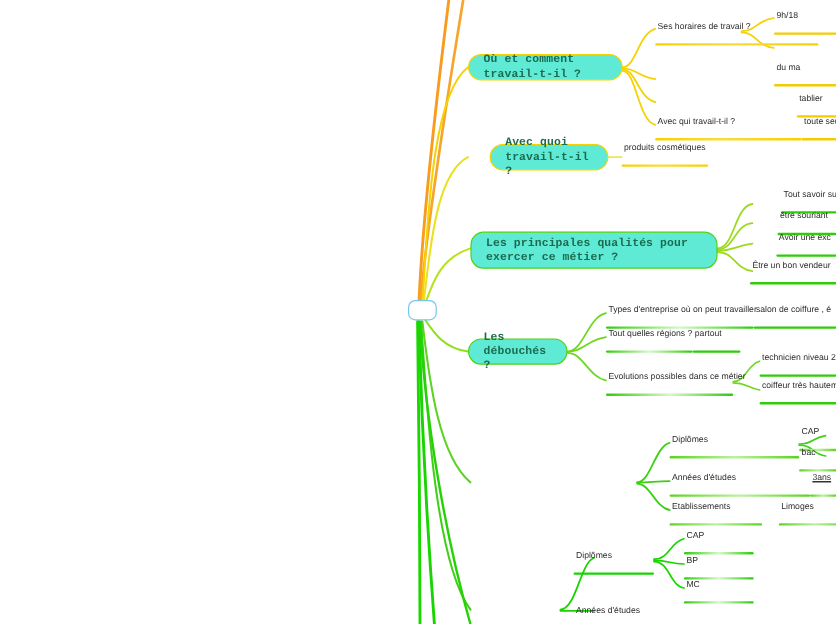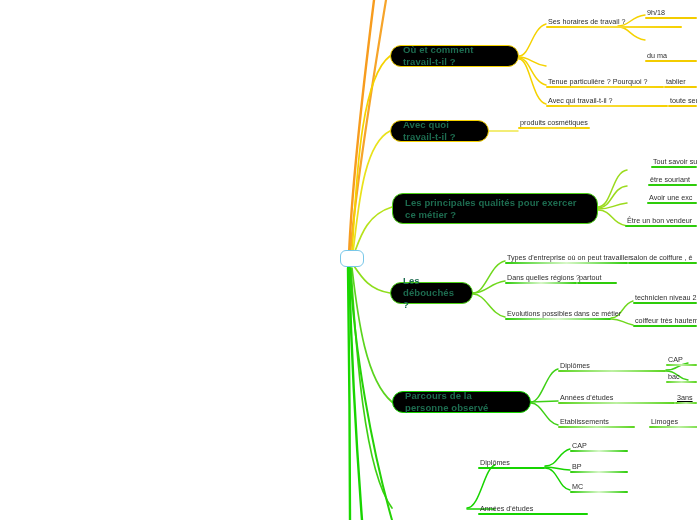"9h/18" .leaf .lbl { padding: 0 1px 0 2px -> 0 1px 10px 2px }
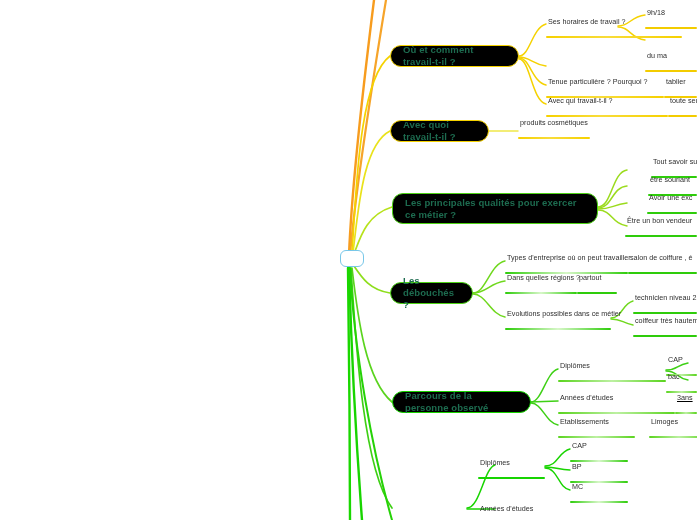"Où et comment travail-t-il ?" .mnode { background: #000000 -> #5eead4; font-family: none -> Liberation Mono, monospace }
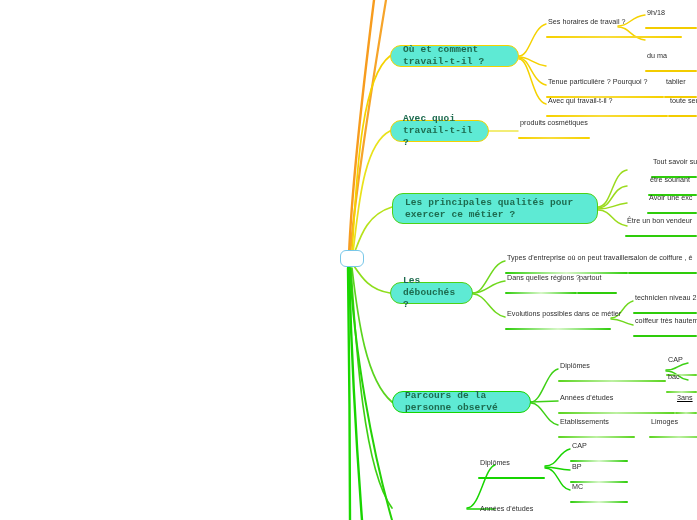"Tenue particulière ? Pourquoi ?" div.leaf { html: <div> <span>Tenue particulière ? Pourquoi ?</span> <span></span> </div> -> none }
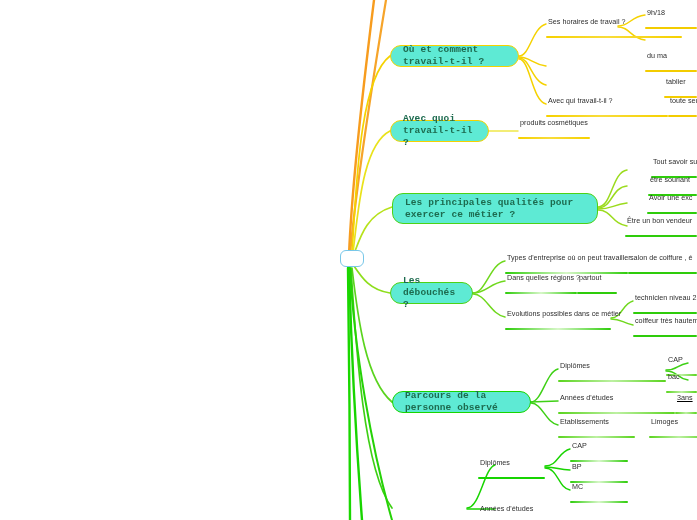"Avec quoi travail-t-il ?" div.mnode { left: 390px -> 408px }
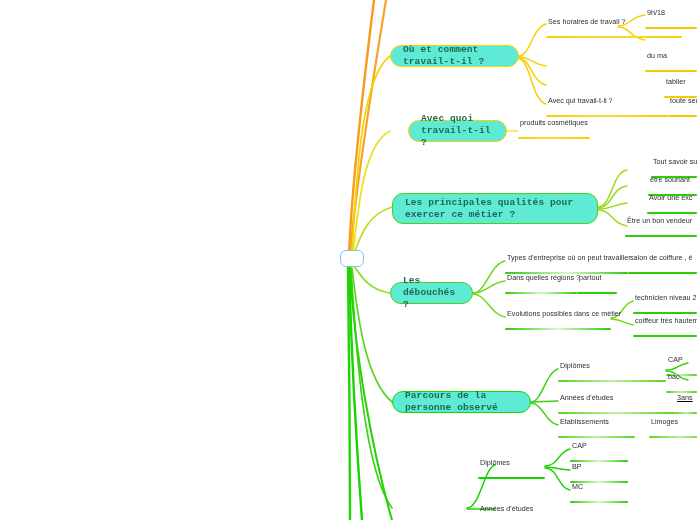"Dans quelles régions ?" span.lbl { text: Dans -> Tout }
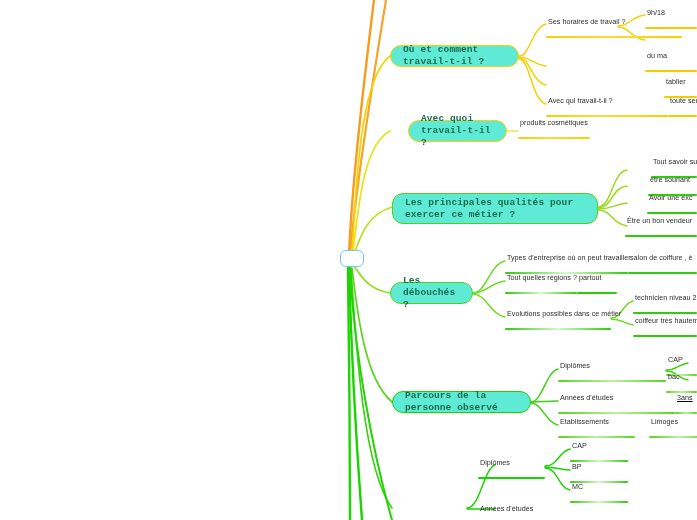"Parcours de la personne observé" div.mnode { html: <div> <span>Parcours de la personne observé</span> </div> -> none }
